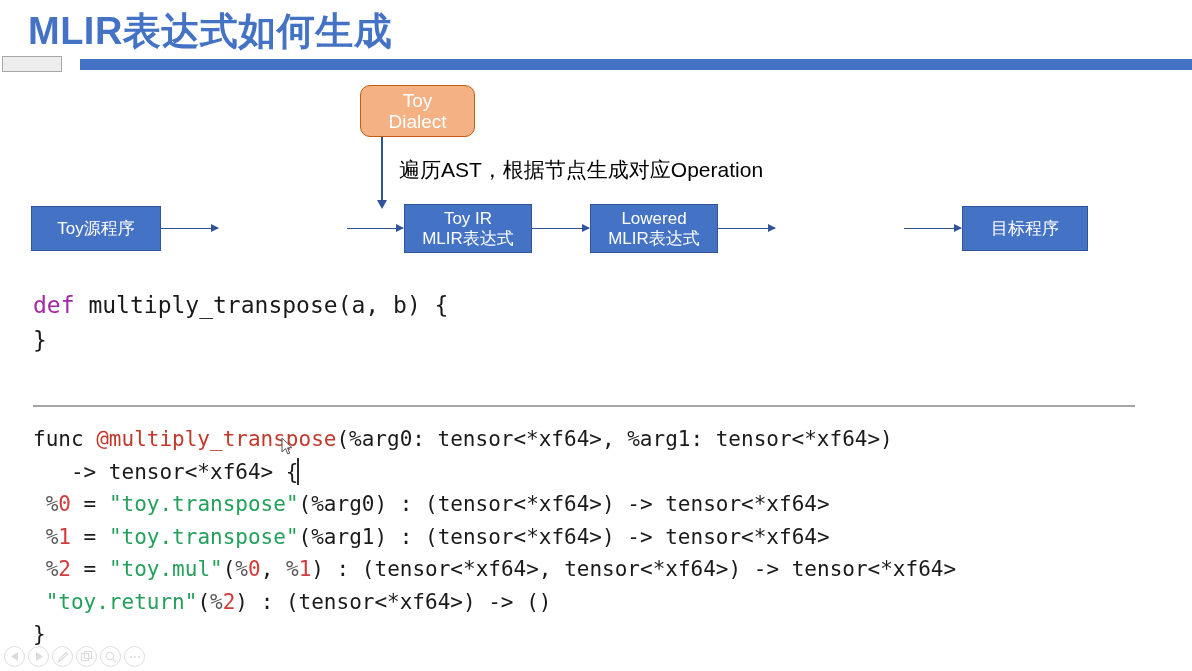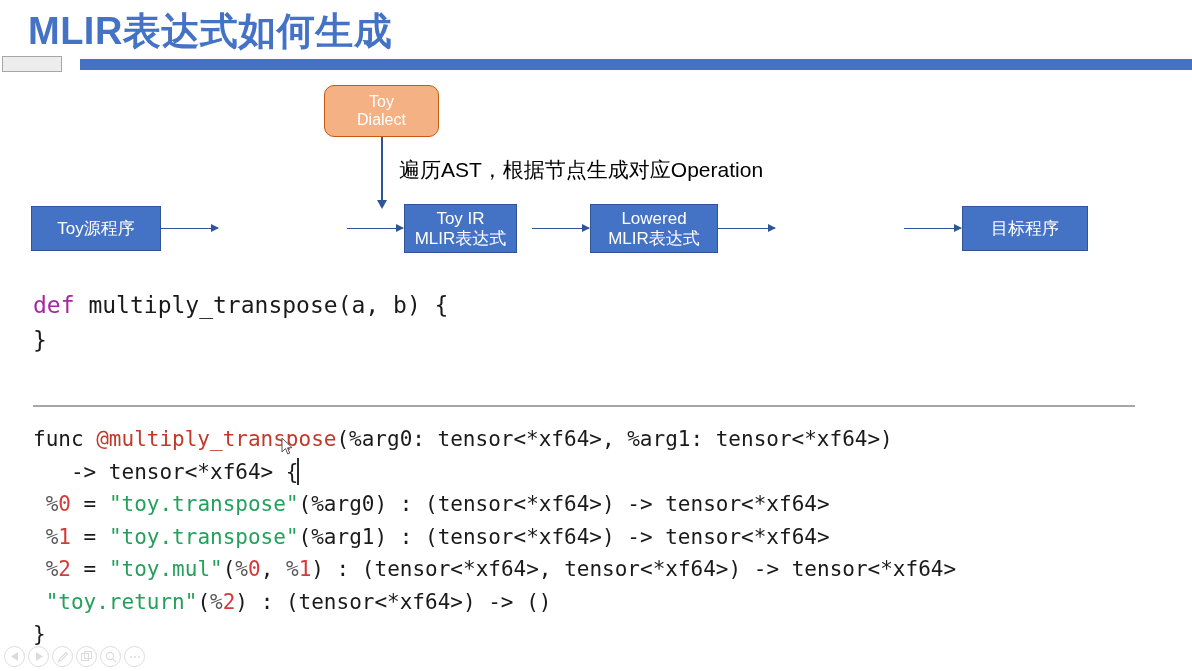"Toy" .node.orange { font-size: 16px -> 19px; margin-left: none -> 36px }
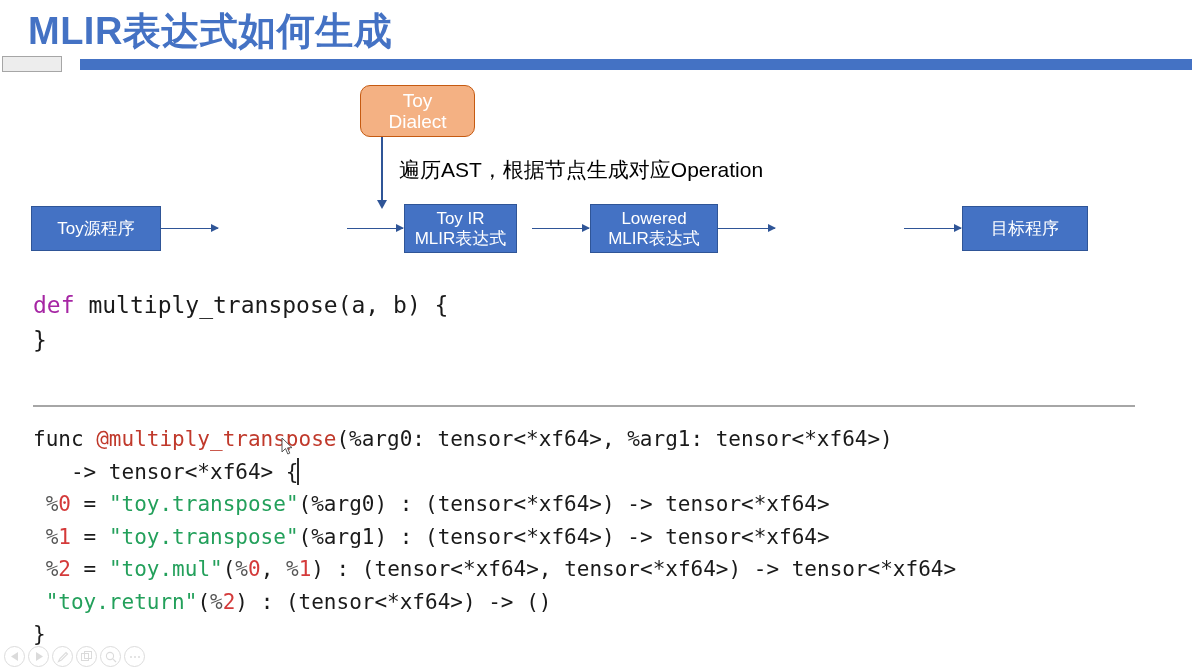"Toy IR" #node-toy-ir { width: 113px -> 128px }
